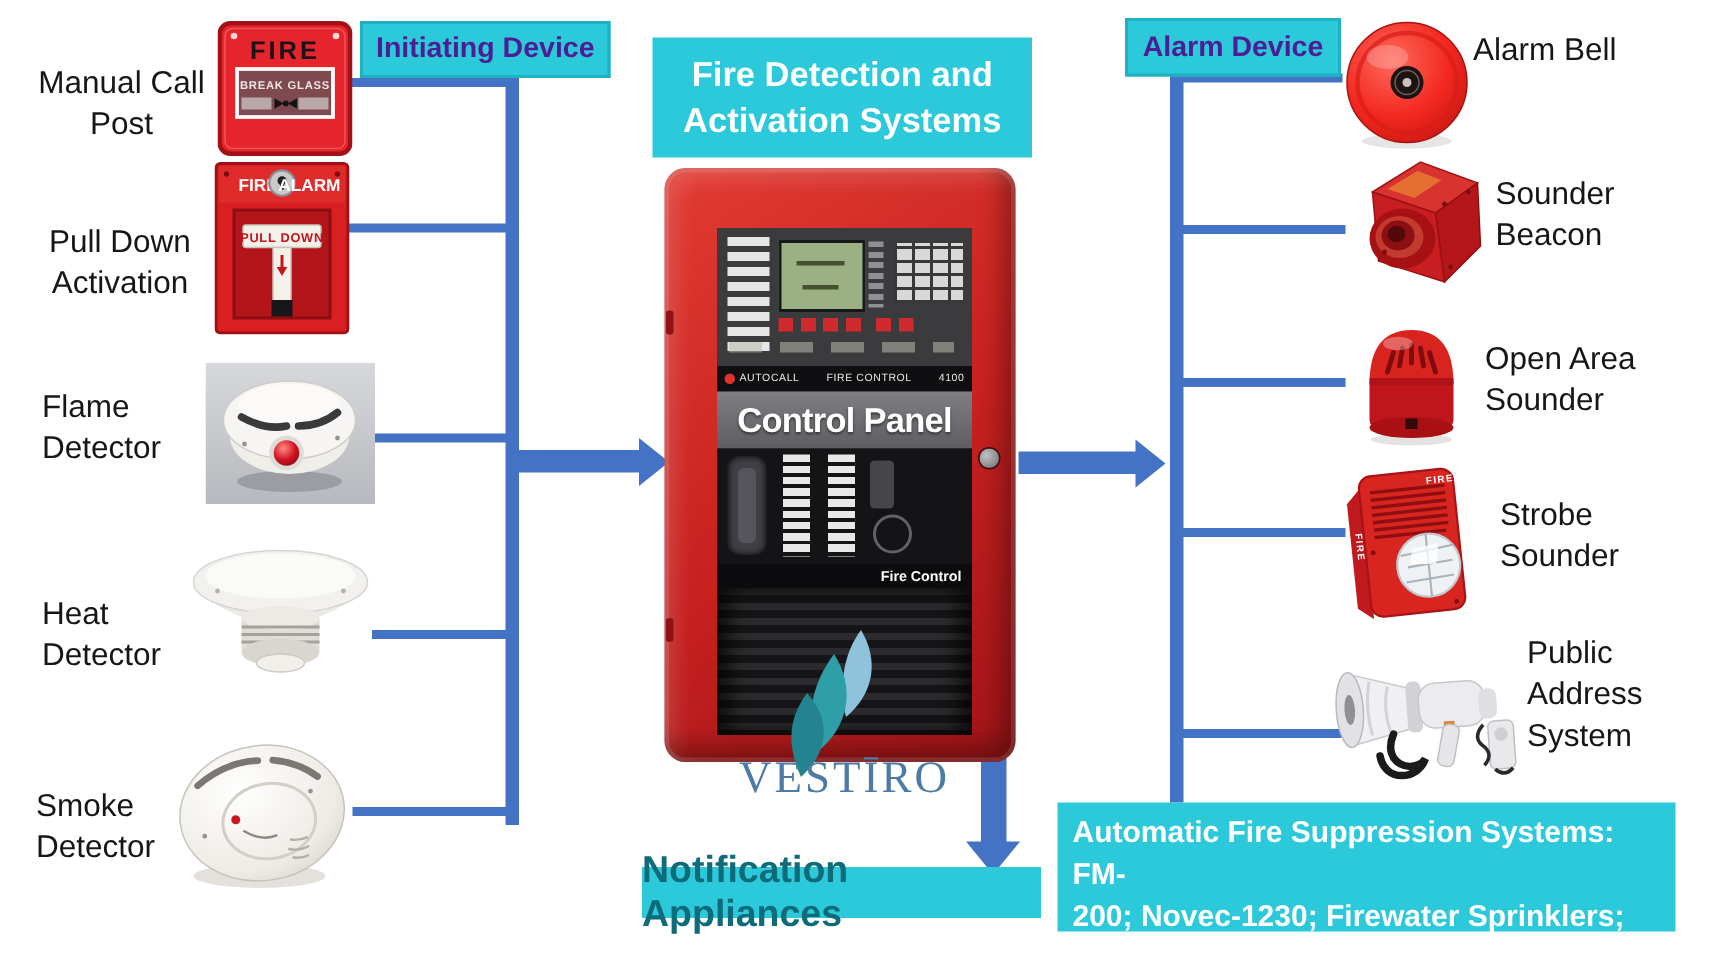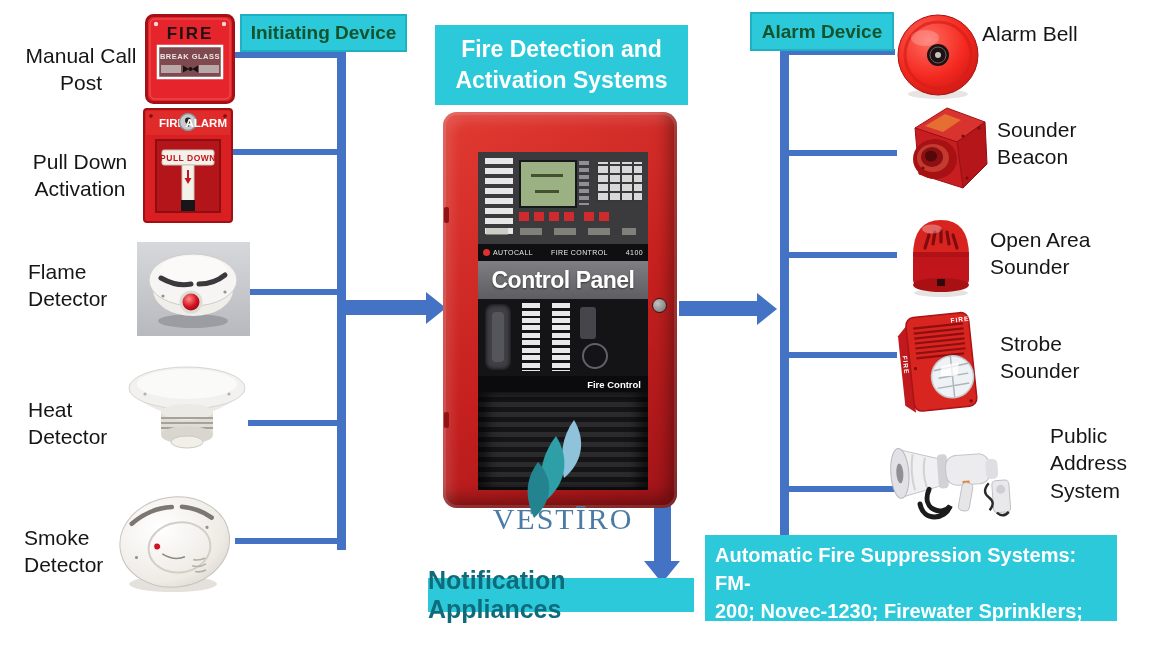"Initiating Device" .tagbox { color: #14532d -> #4c1d95 }
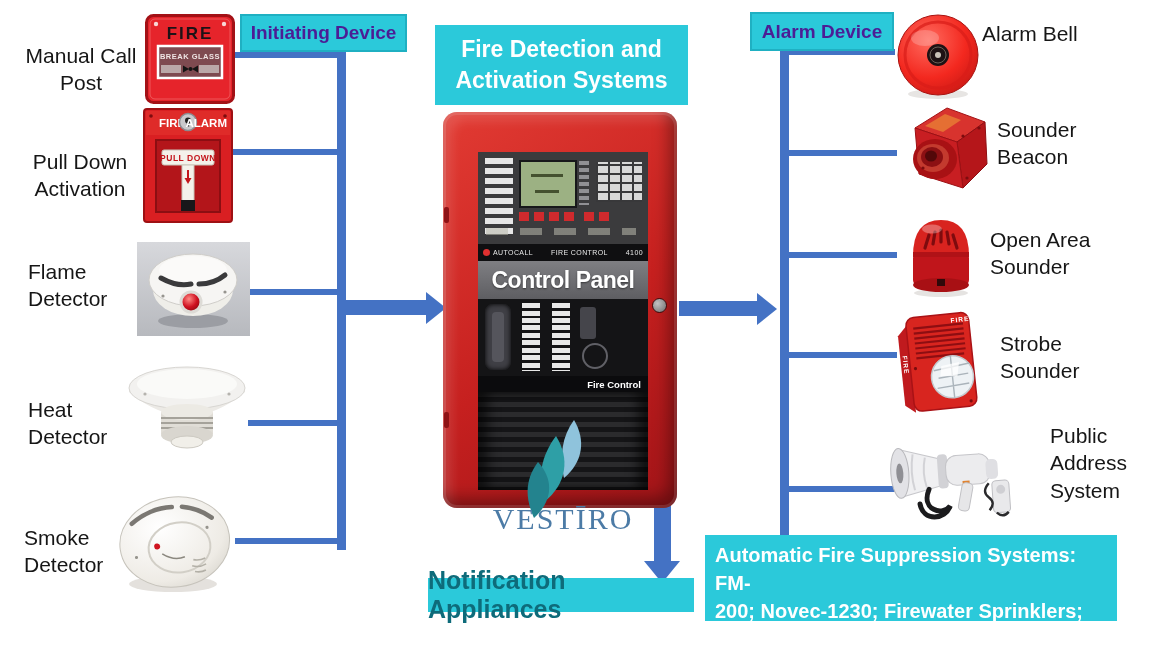"Public Address System" div.abs { margin-left: 32px -> none }
